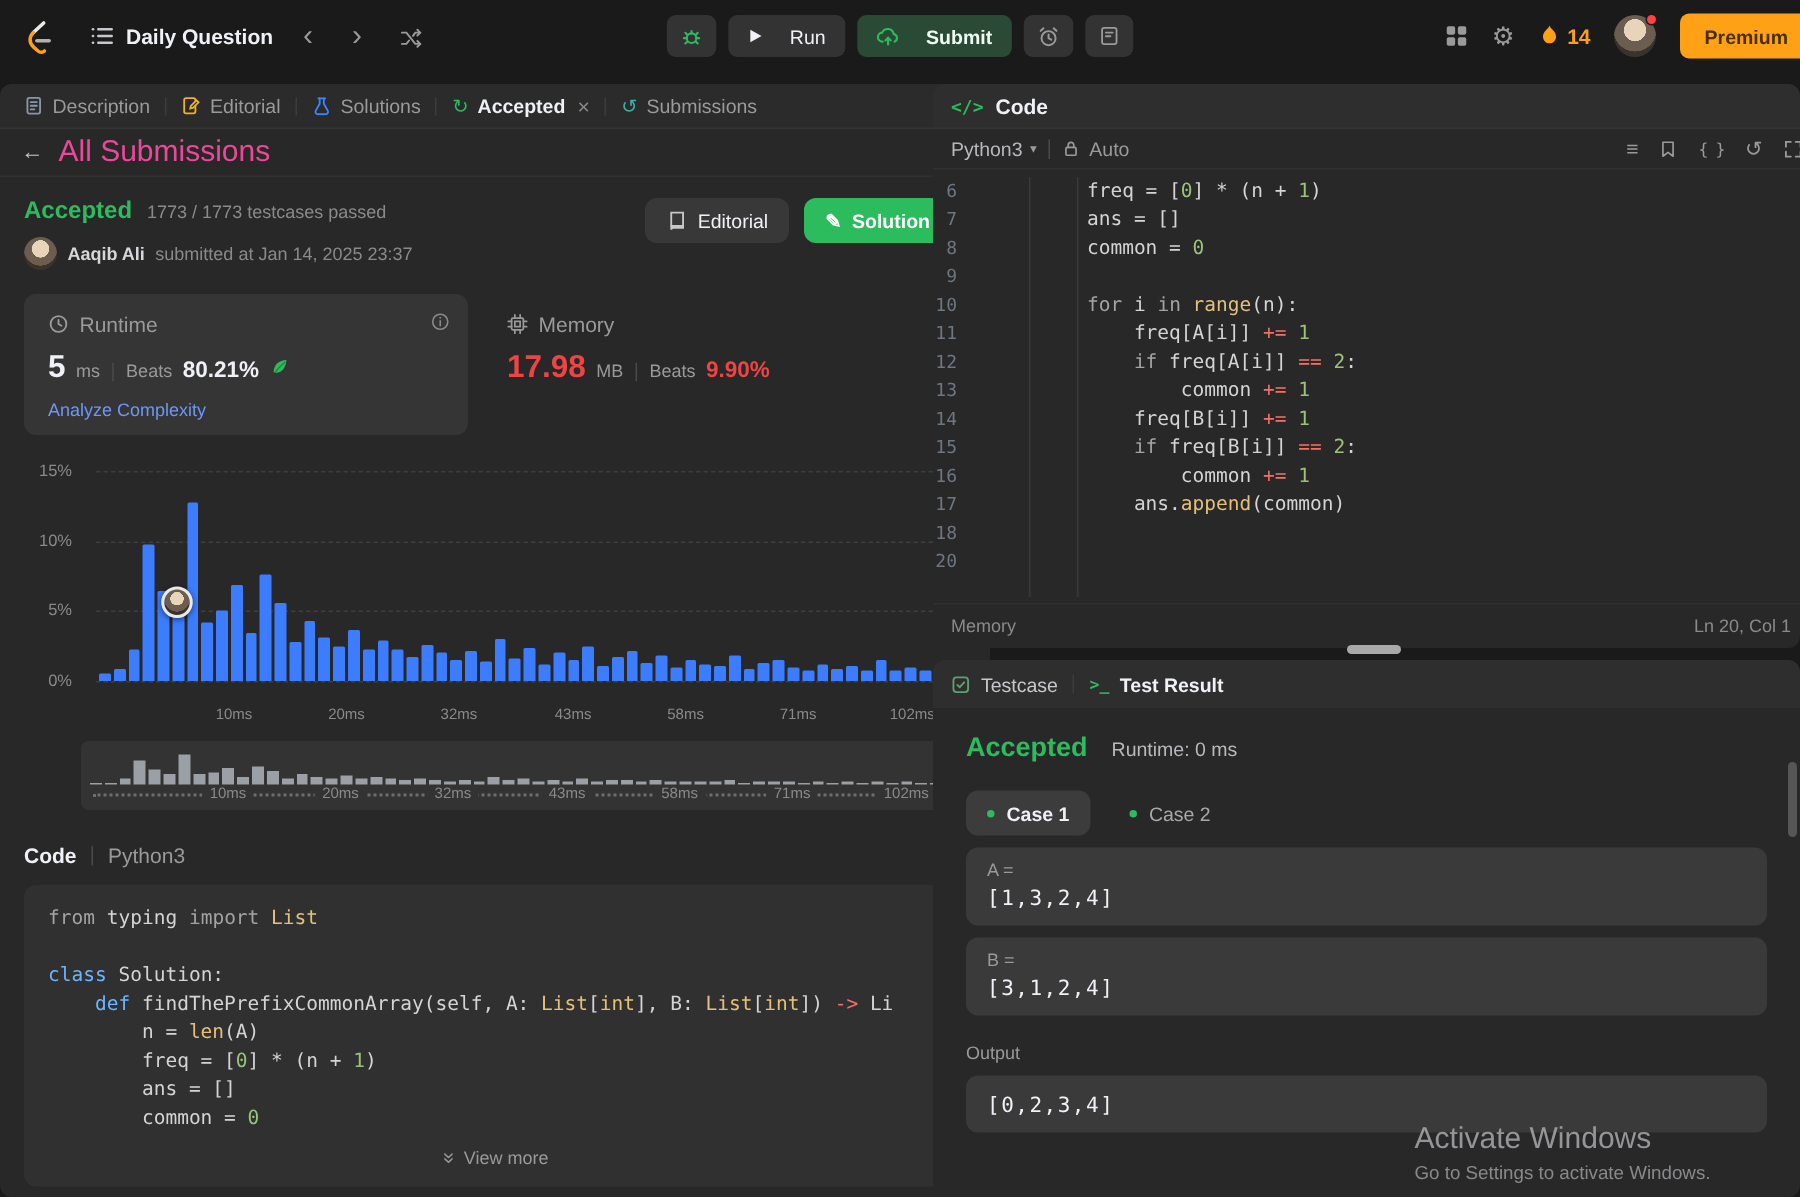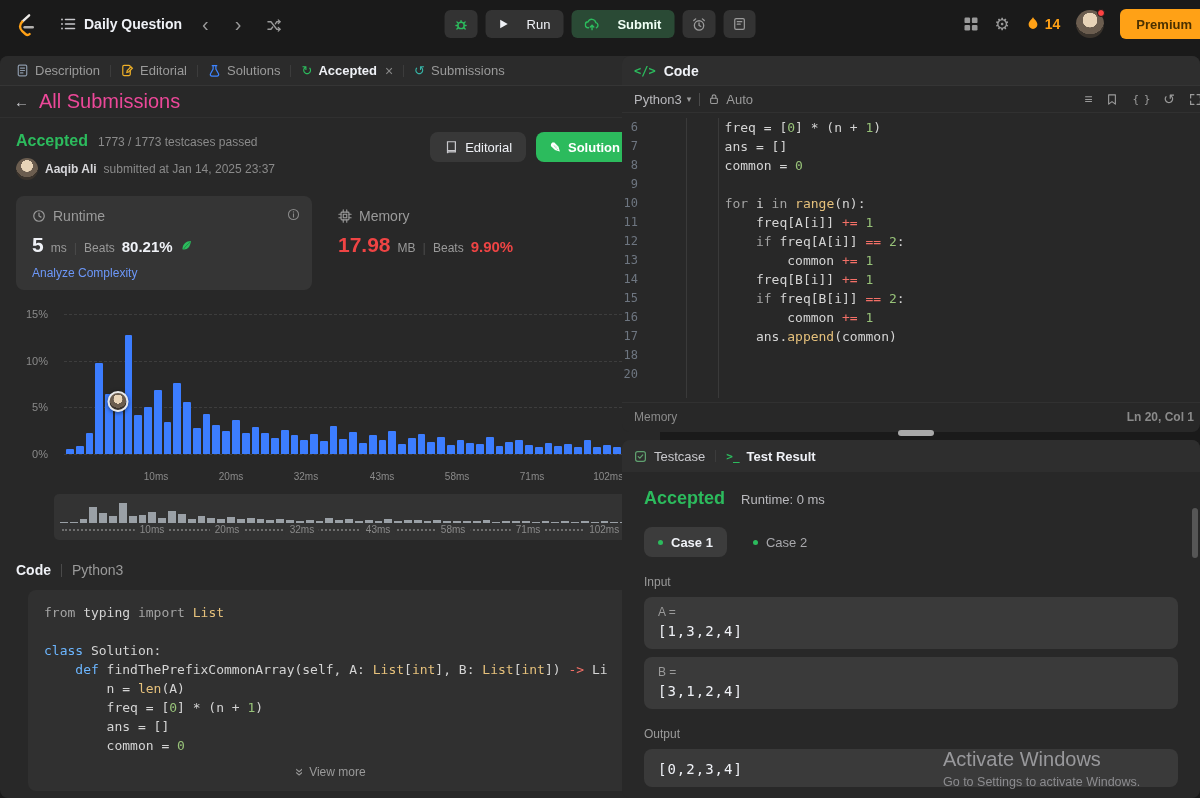"Ln 20, Col 1" .statusbar .pos { font-weight: bold -> none }
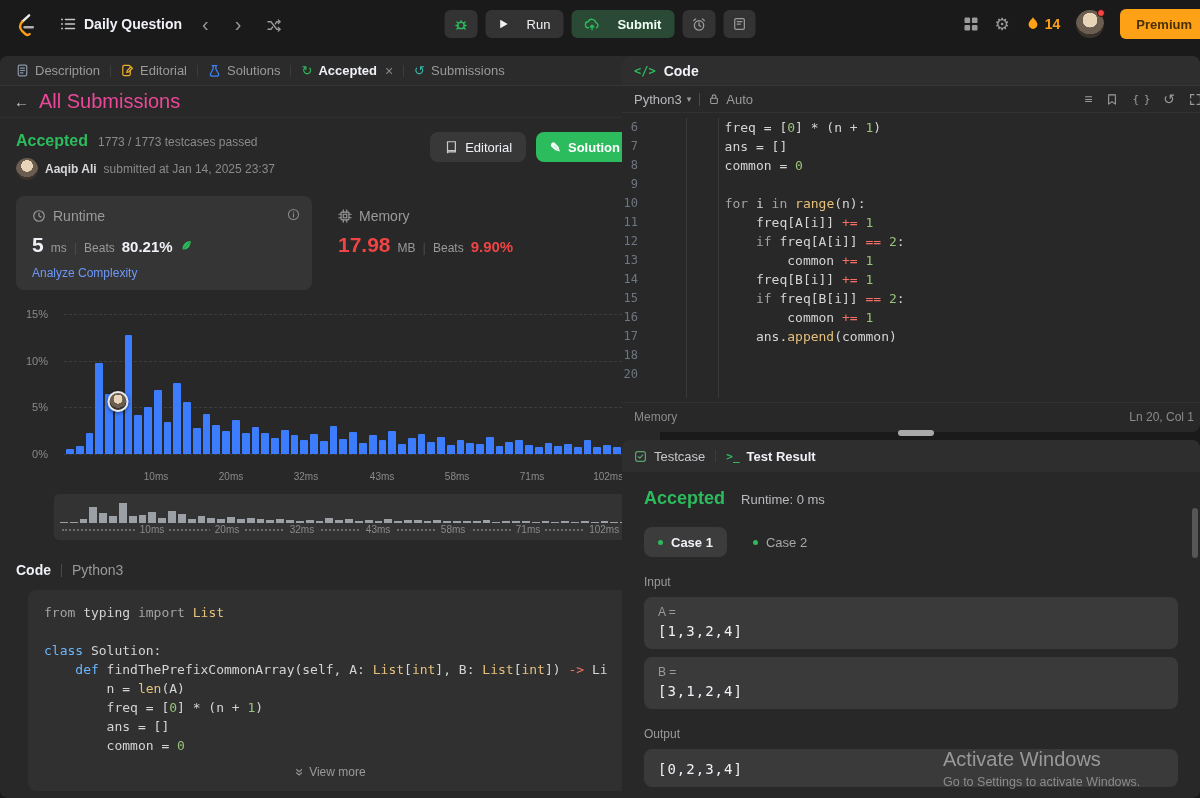"Input" div.io-label { html: <div>Input</div> -> none }
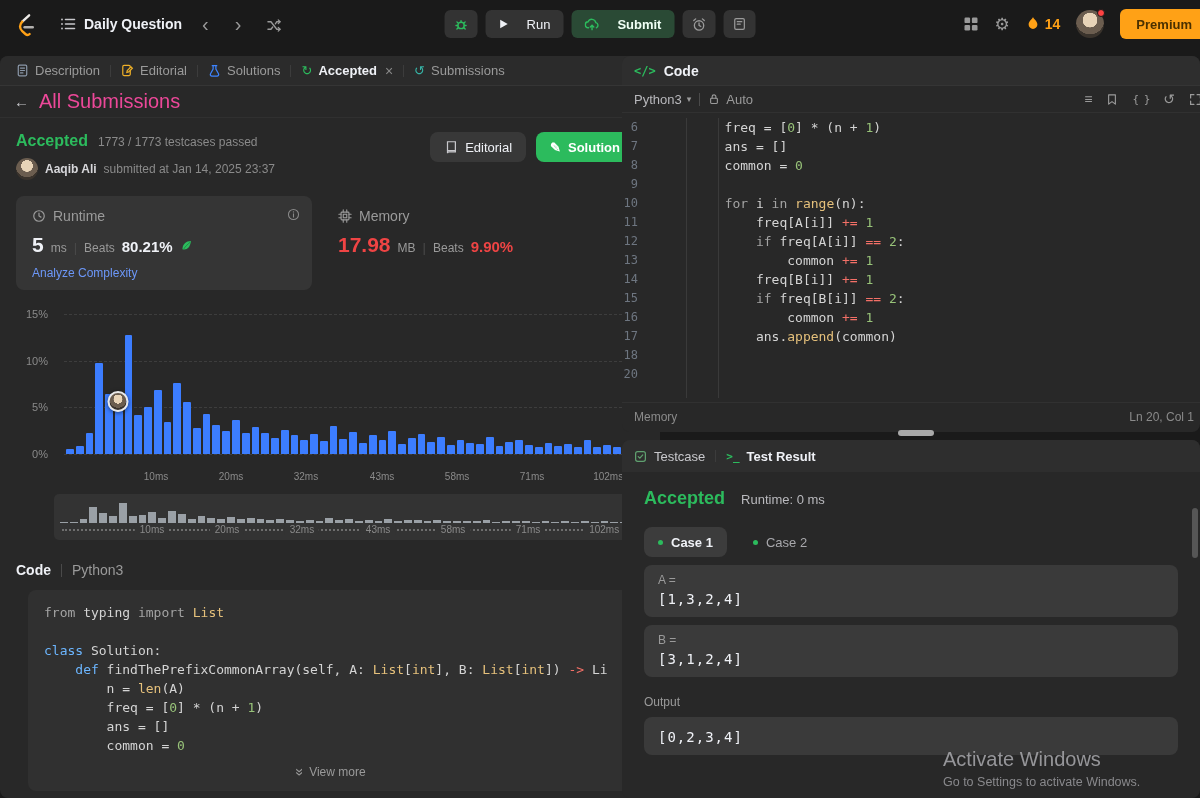"from typing import List" .code-block { margin: 12px 28px 0 -> 12px 16px 0 }
